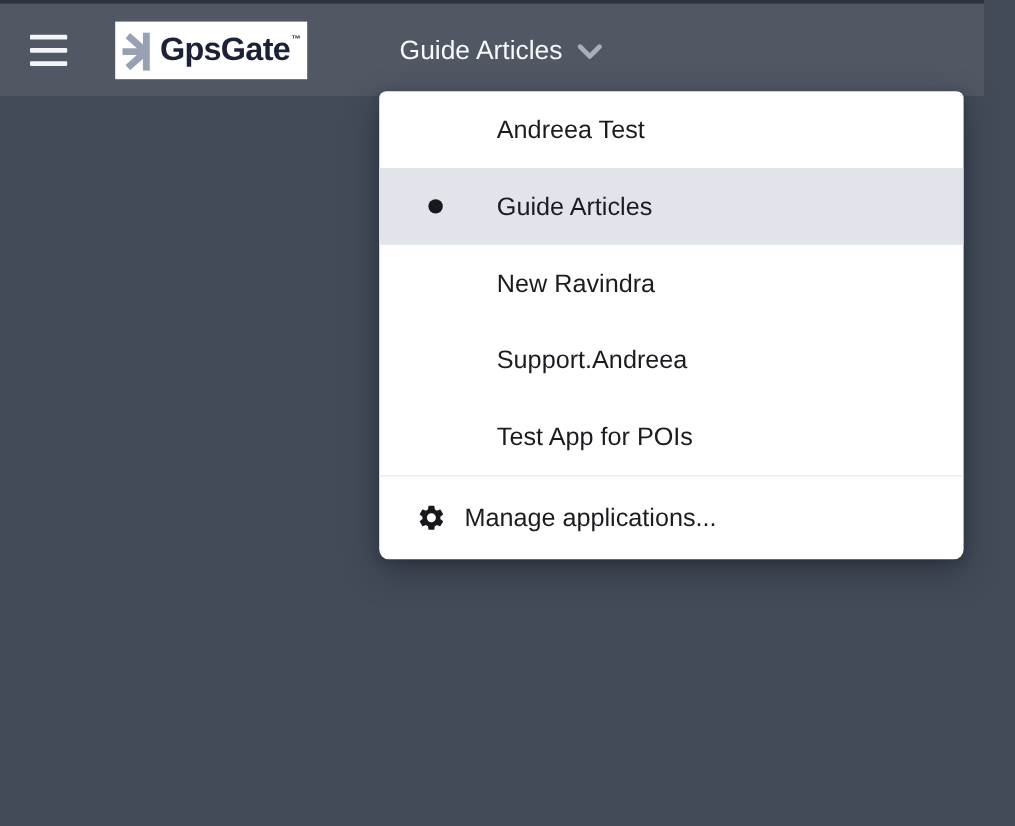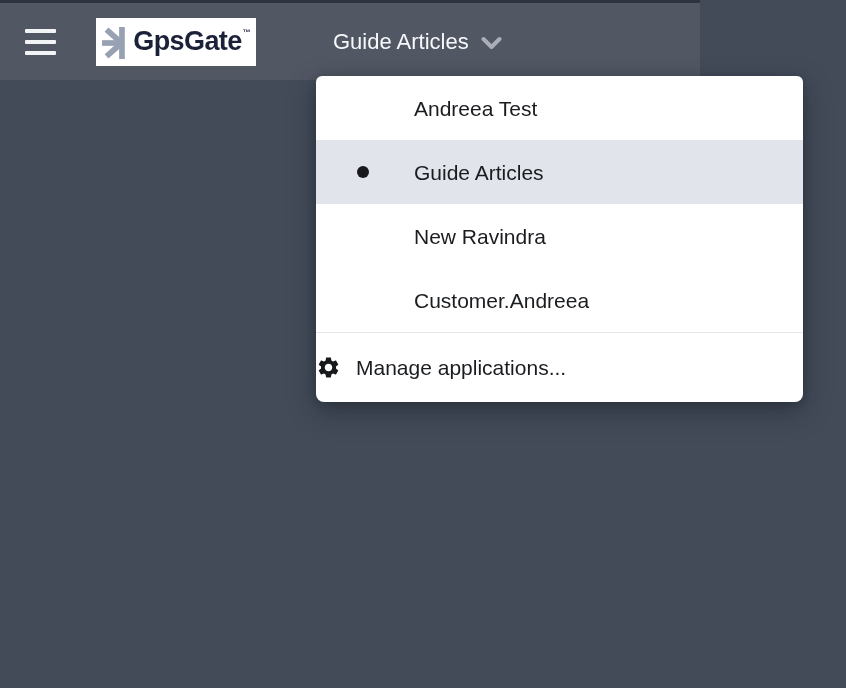"GpsGate" .topbar { width: 700px -> 820px }
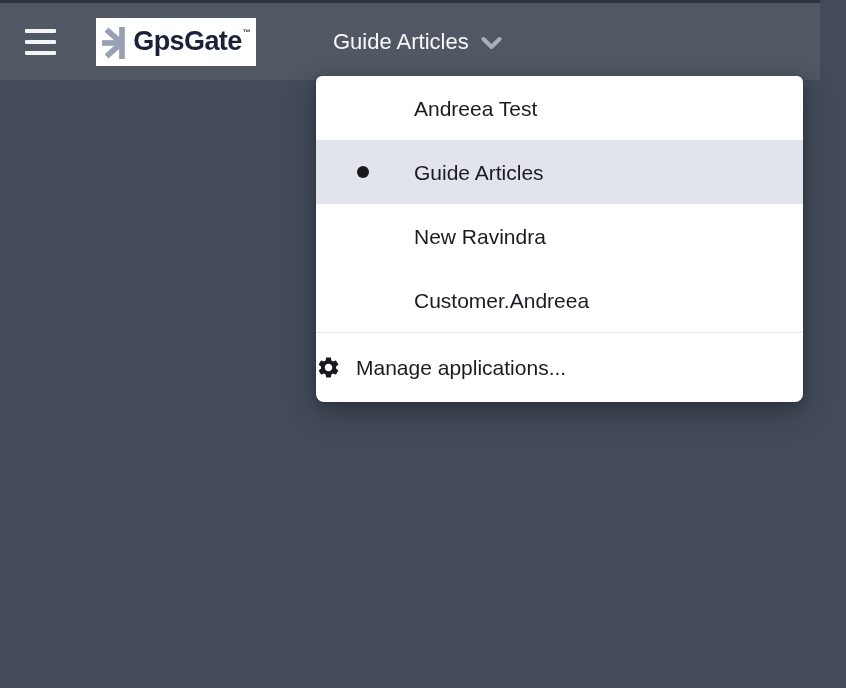"Customer.Andreea" span.menu-item-label { text: Customer.Andreea -> Support.Andreea }
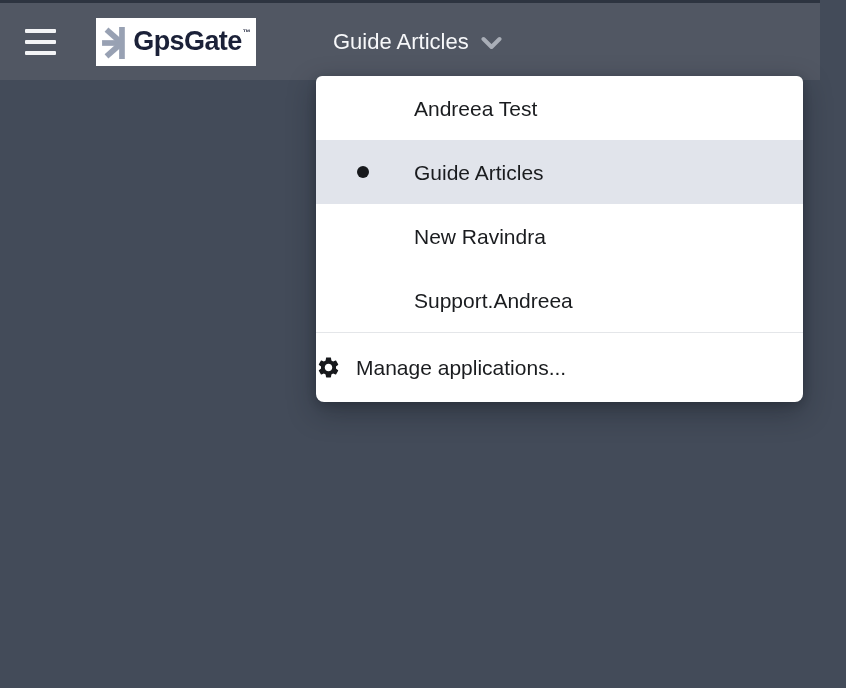"Test App for POIs" div.menu-item { html: none -> <div> <span>Test App for POIs</span> </div> }
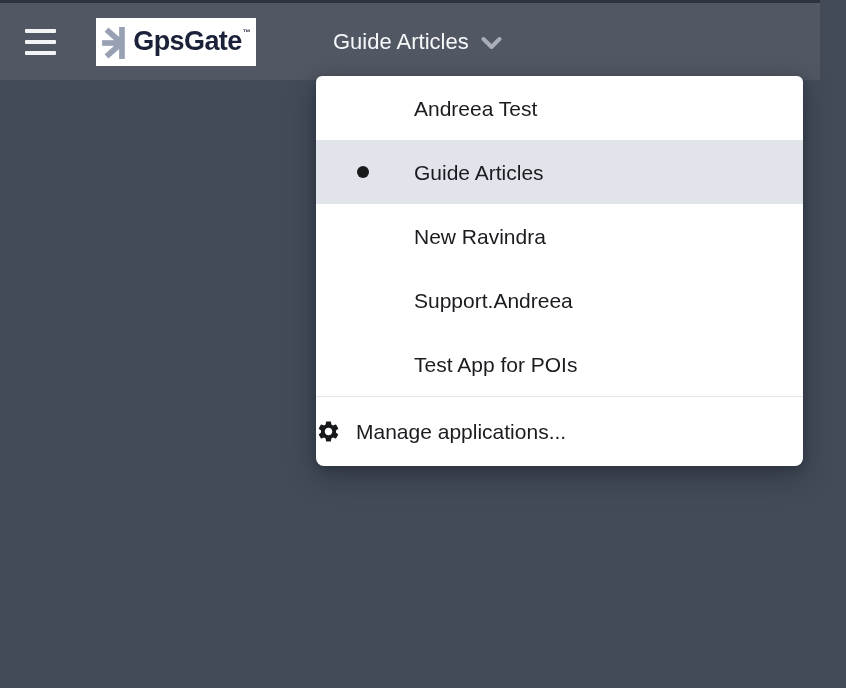"Manage applications..." .manage-row { padding-left: none -> 31px }
